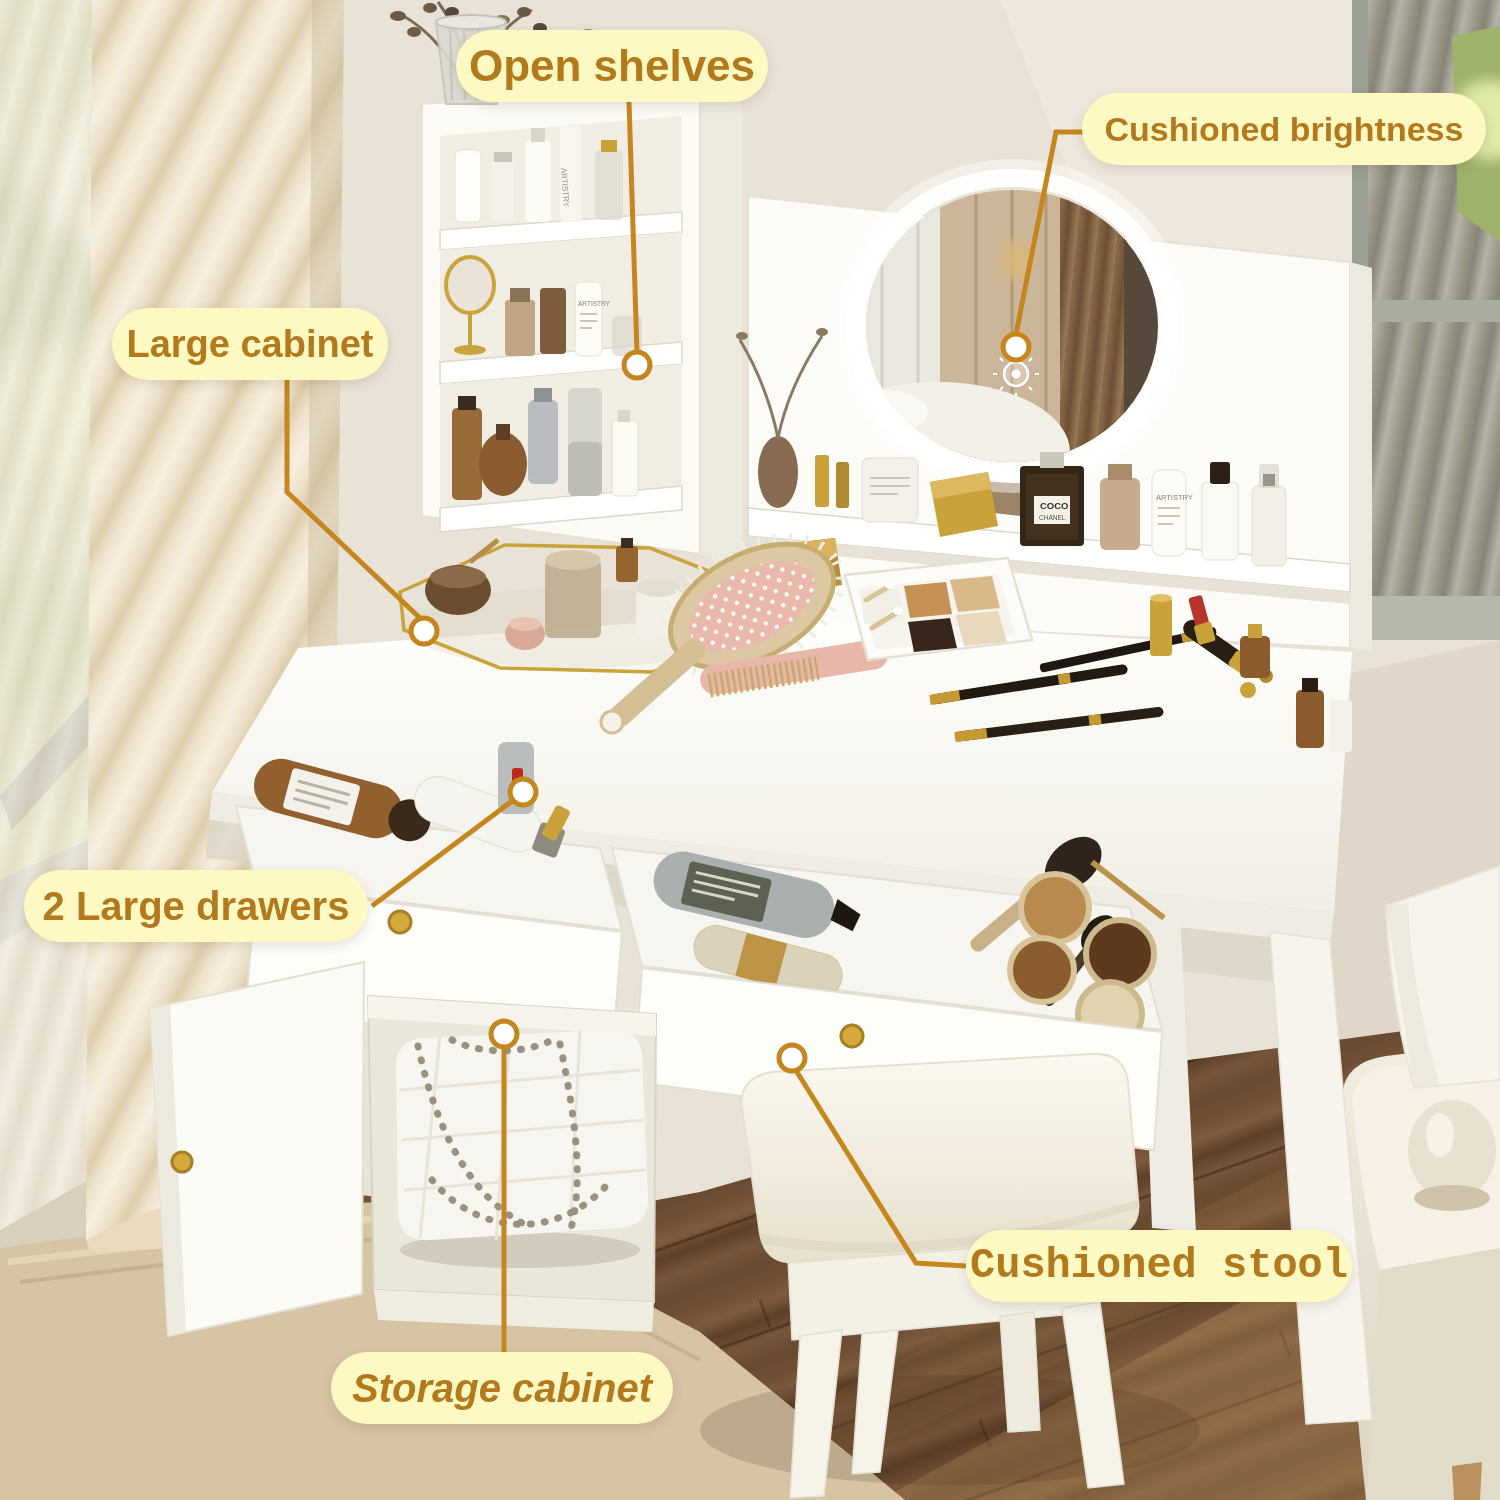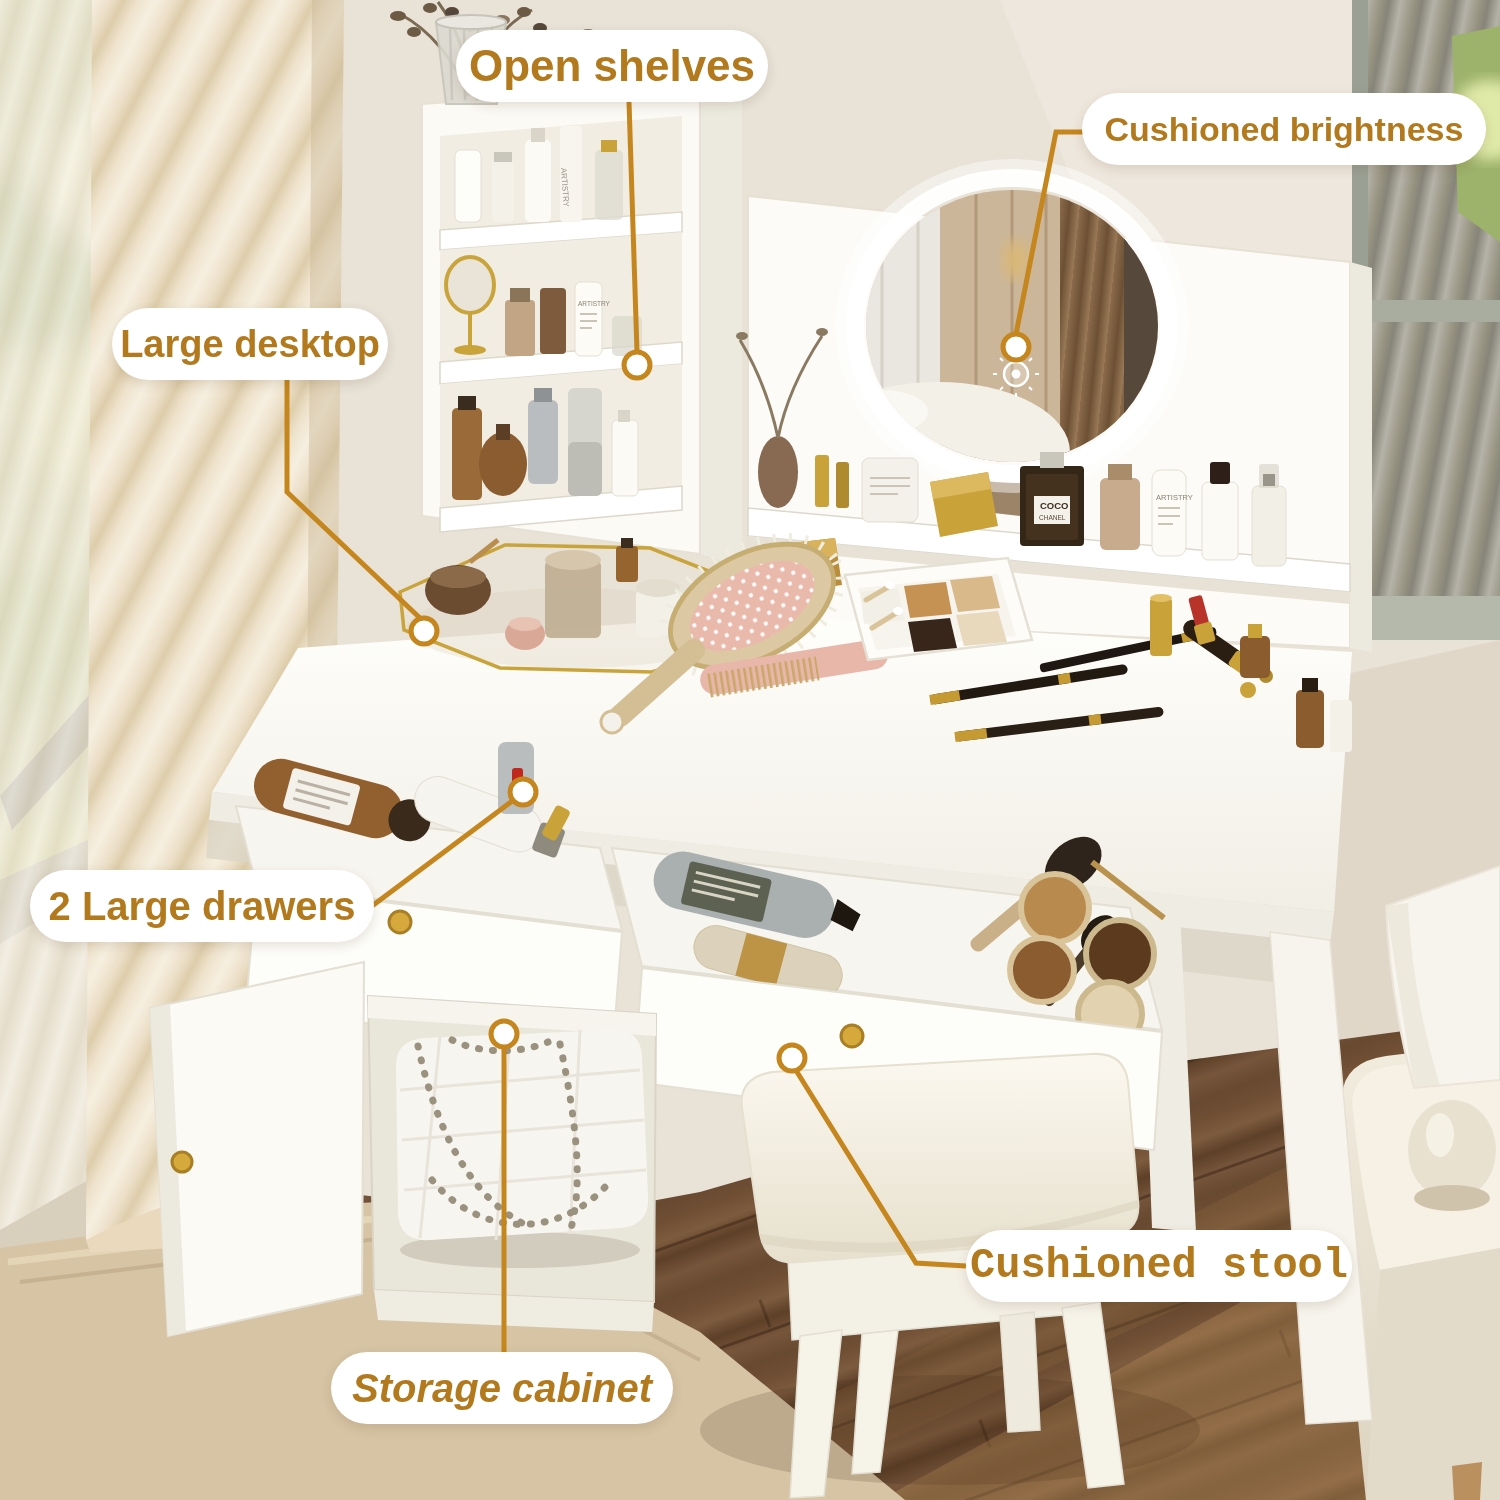"Open shelves" .callout { background: #ffffff -> #fef9c3 }
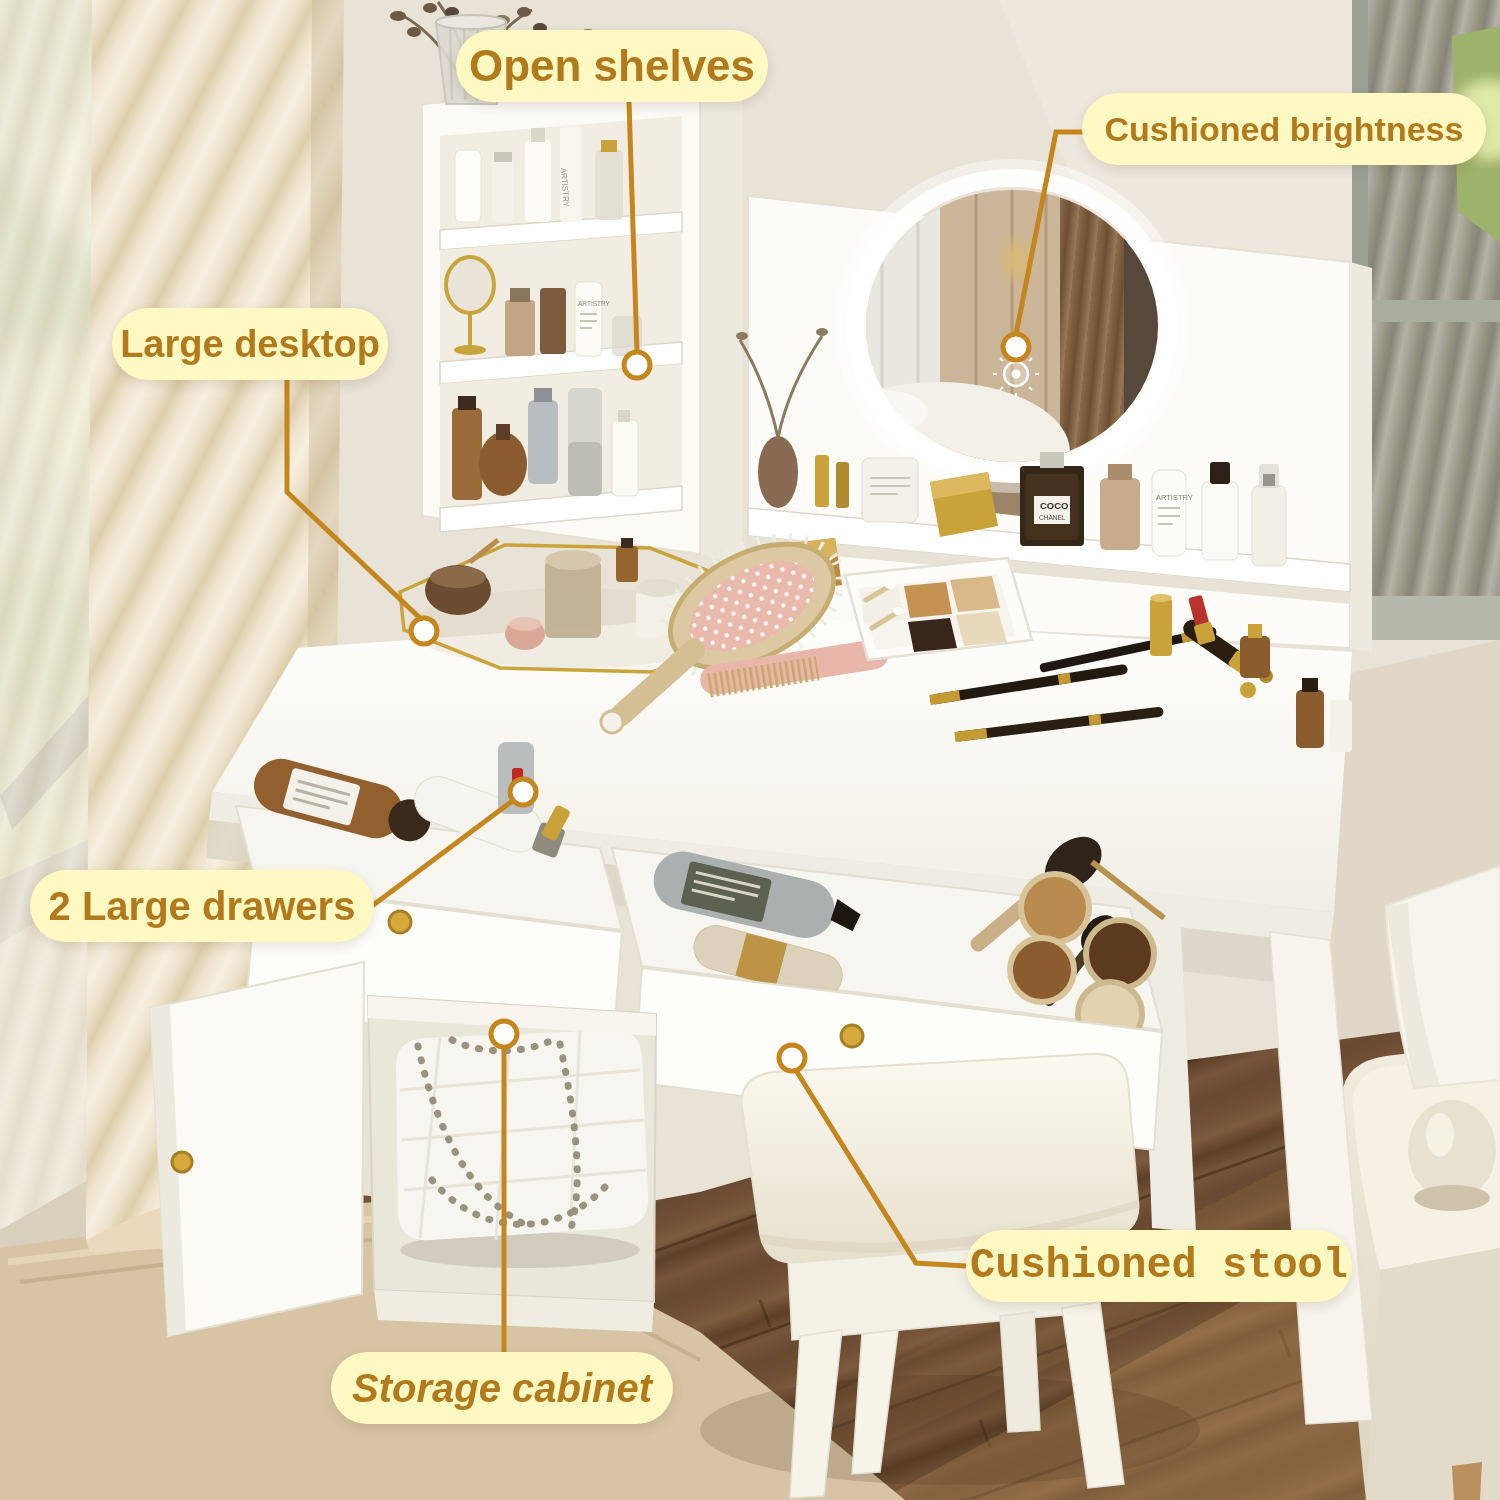"Large desktop" span { text: desktop -> cabinet }
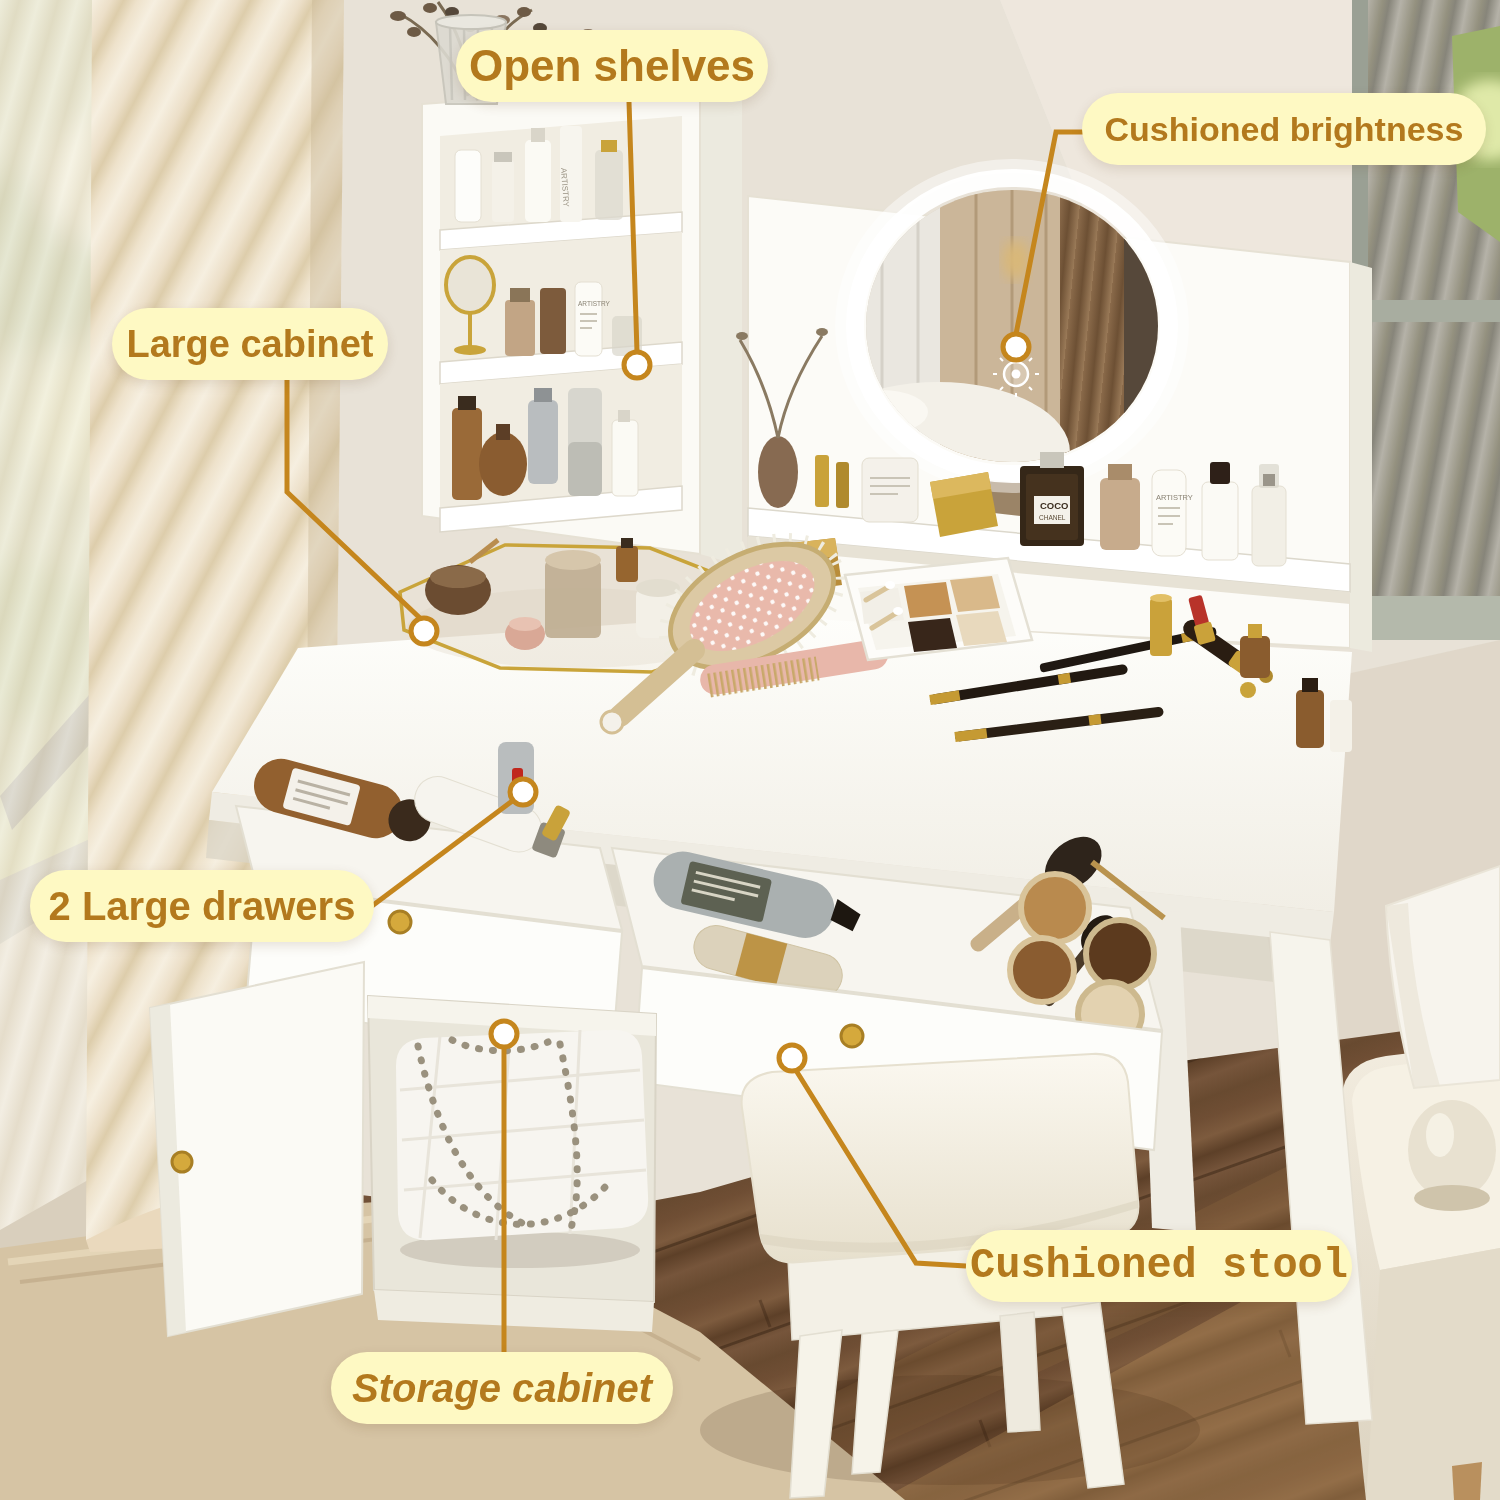"2 Large drawers" div.callout { left: 30px -> 24px }
